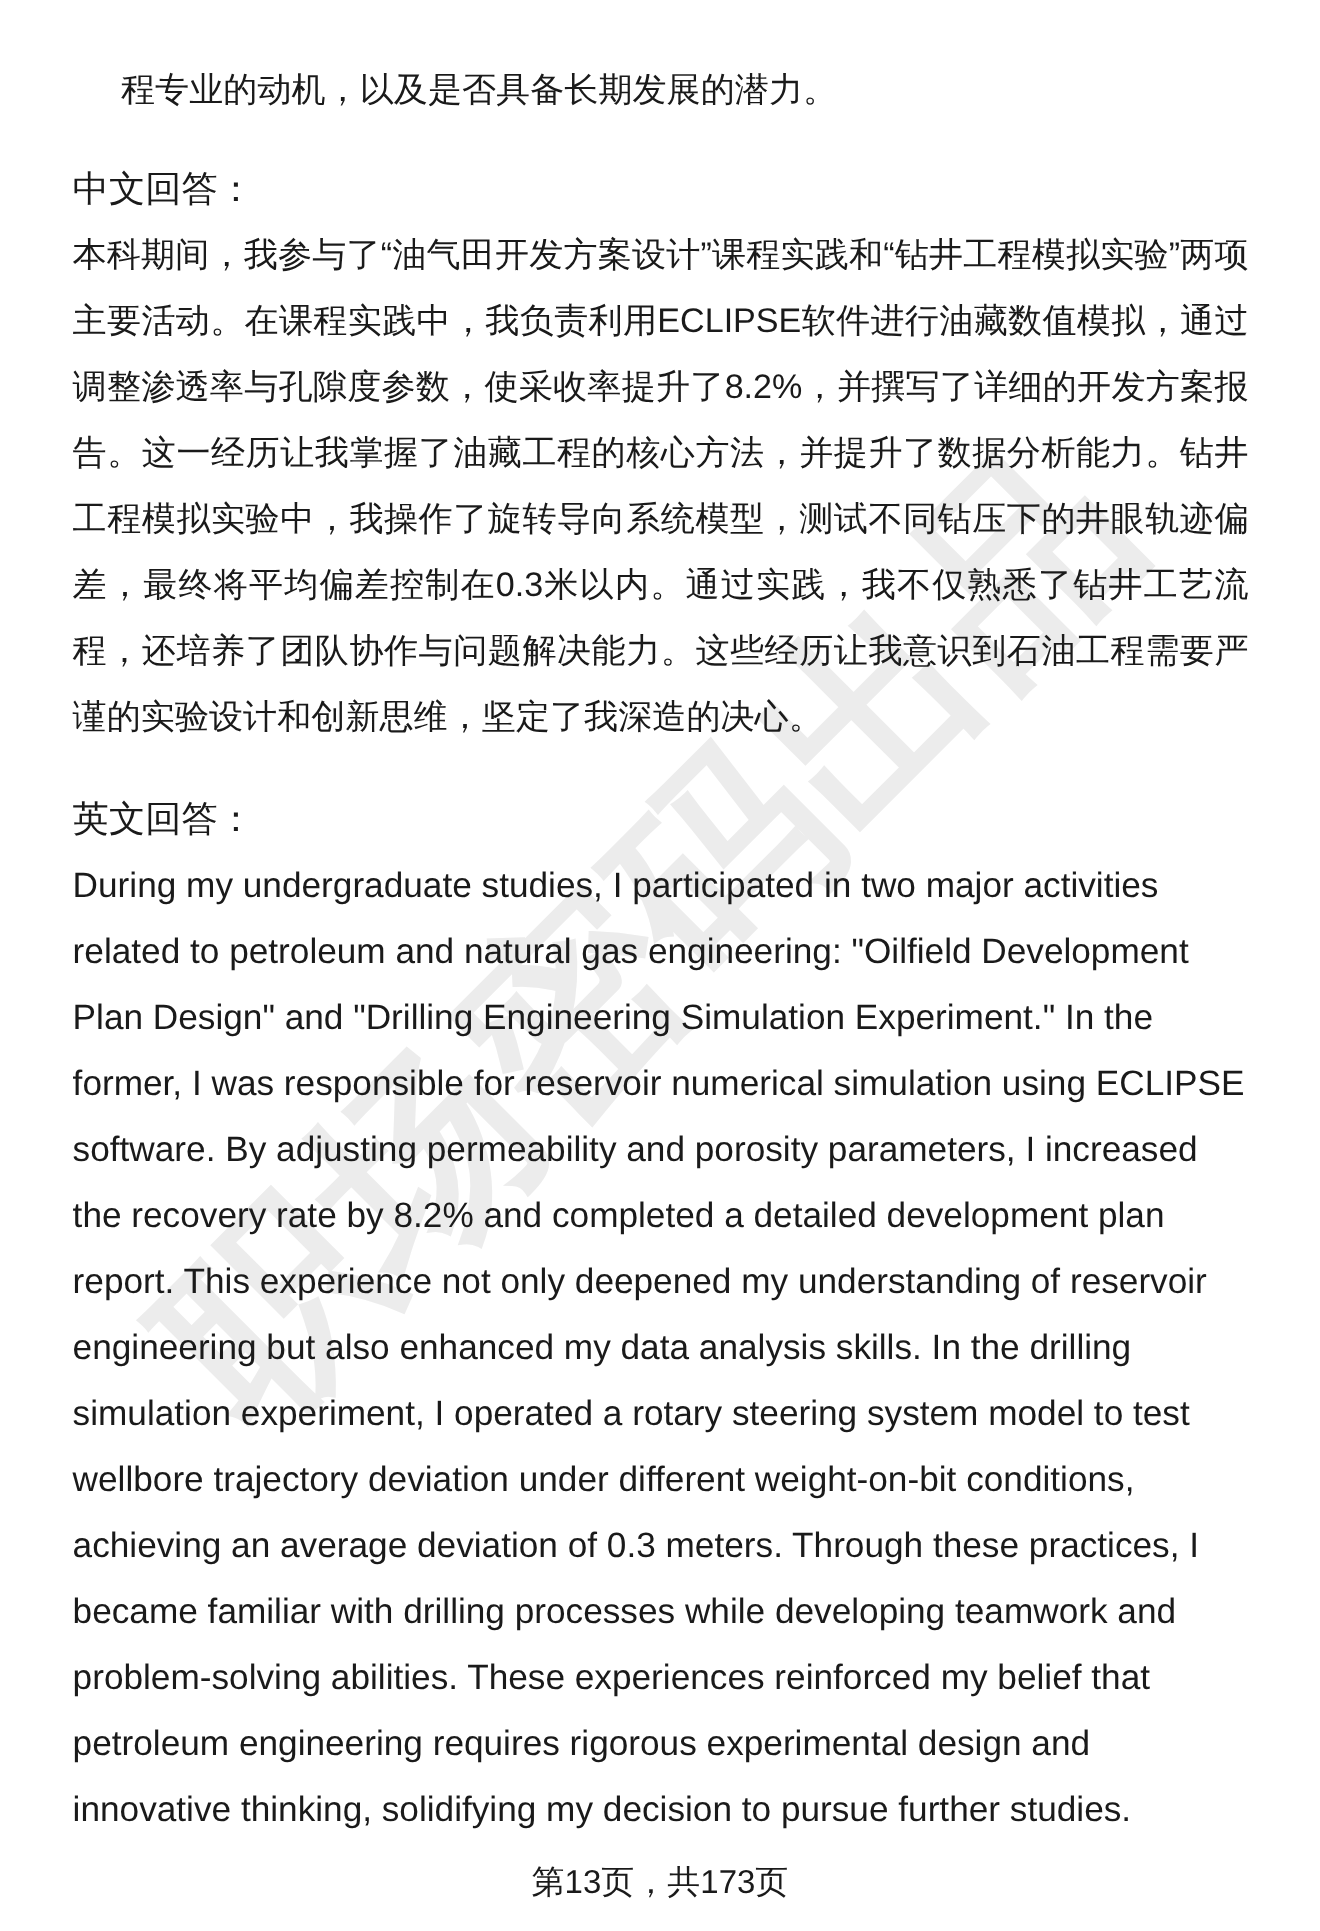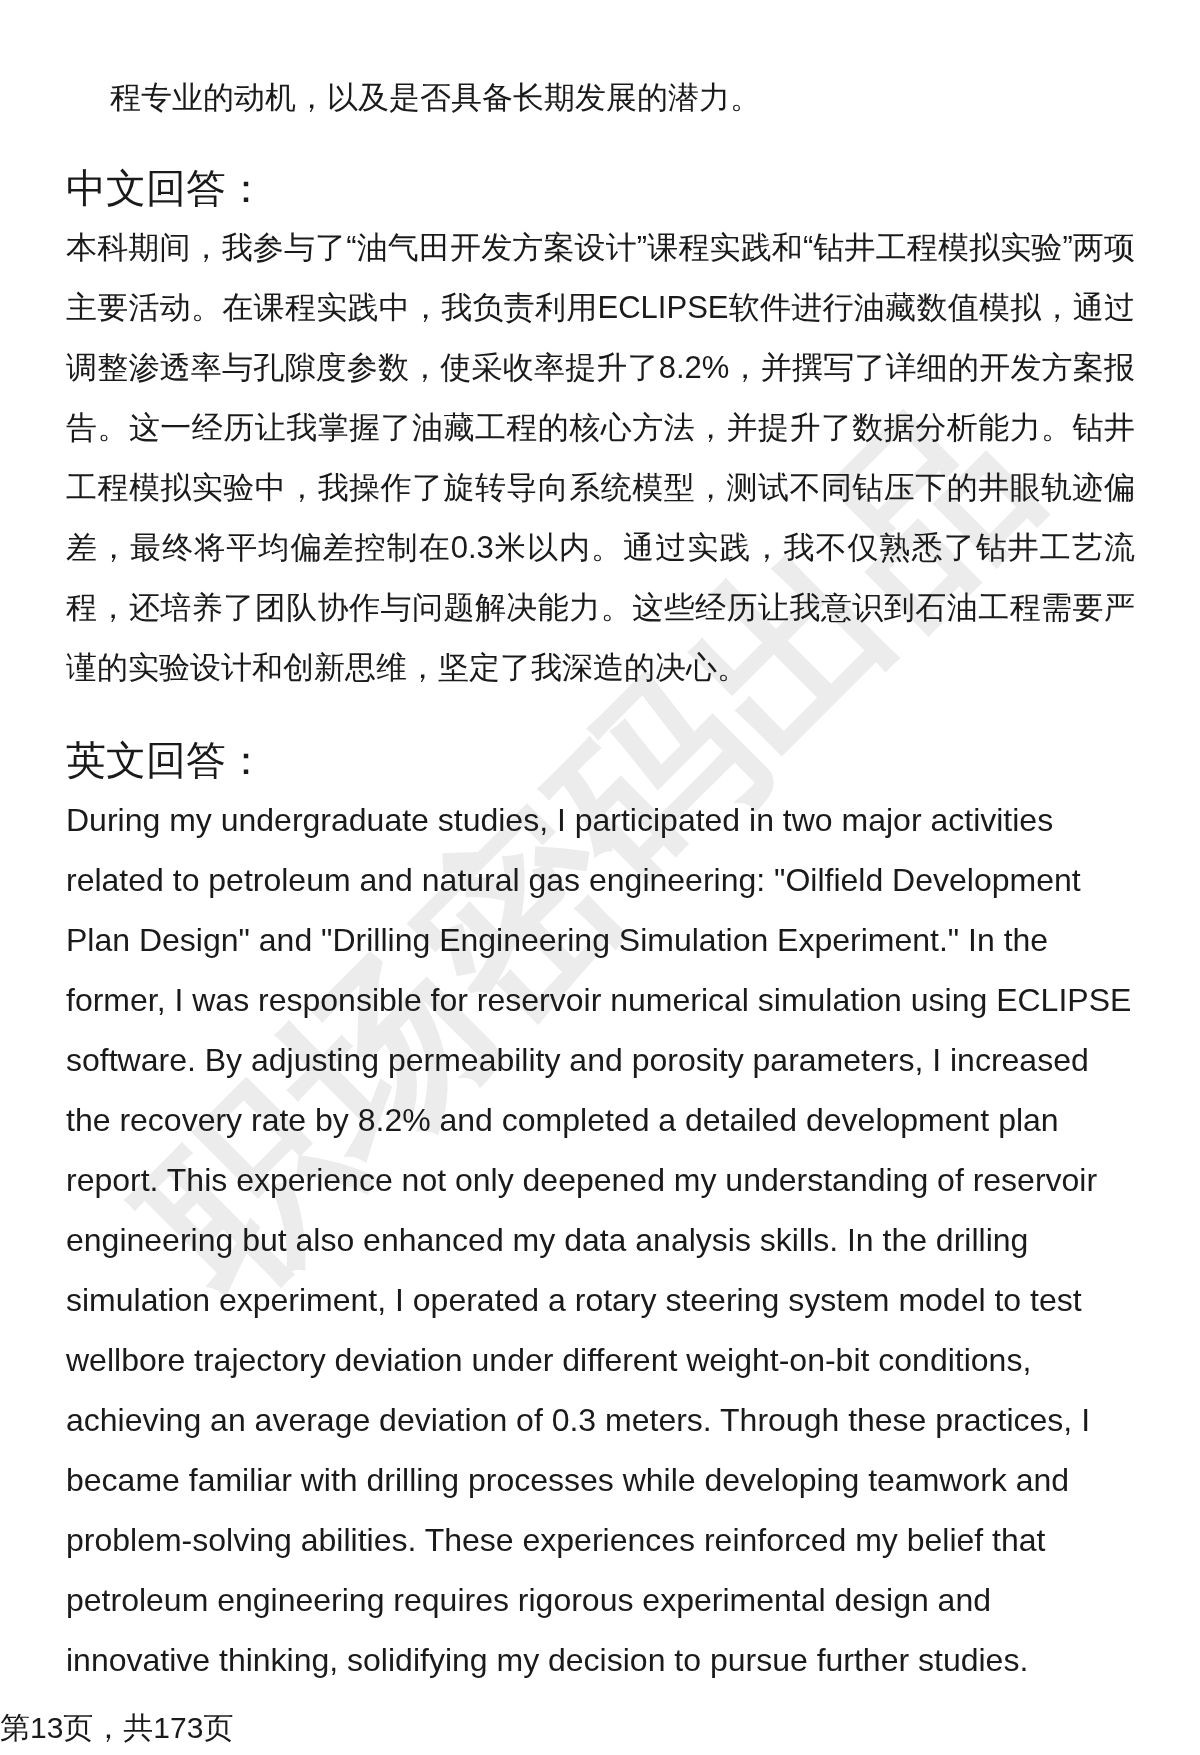"程专业的动机，以及是否具备长期发展的潜力。" .content { padding: 68px 65px 0 66px -> 52px 65px 0 66px }
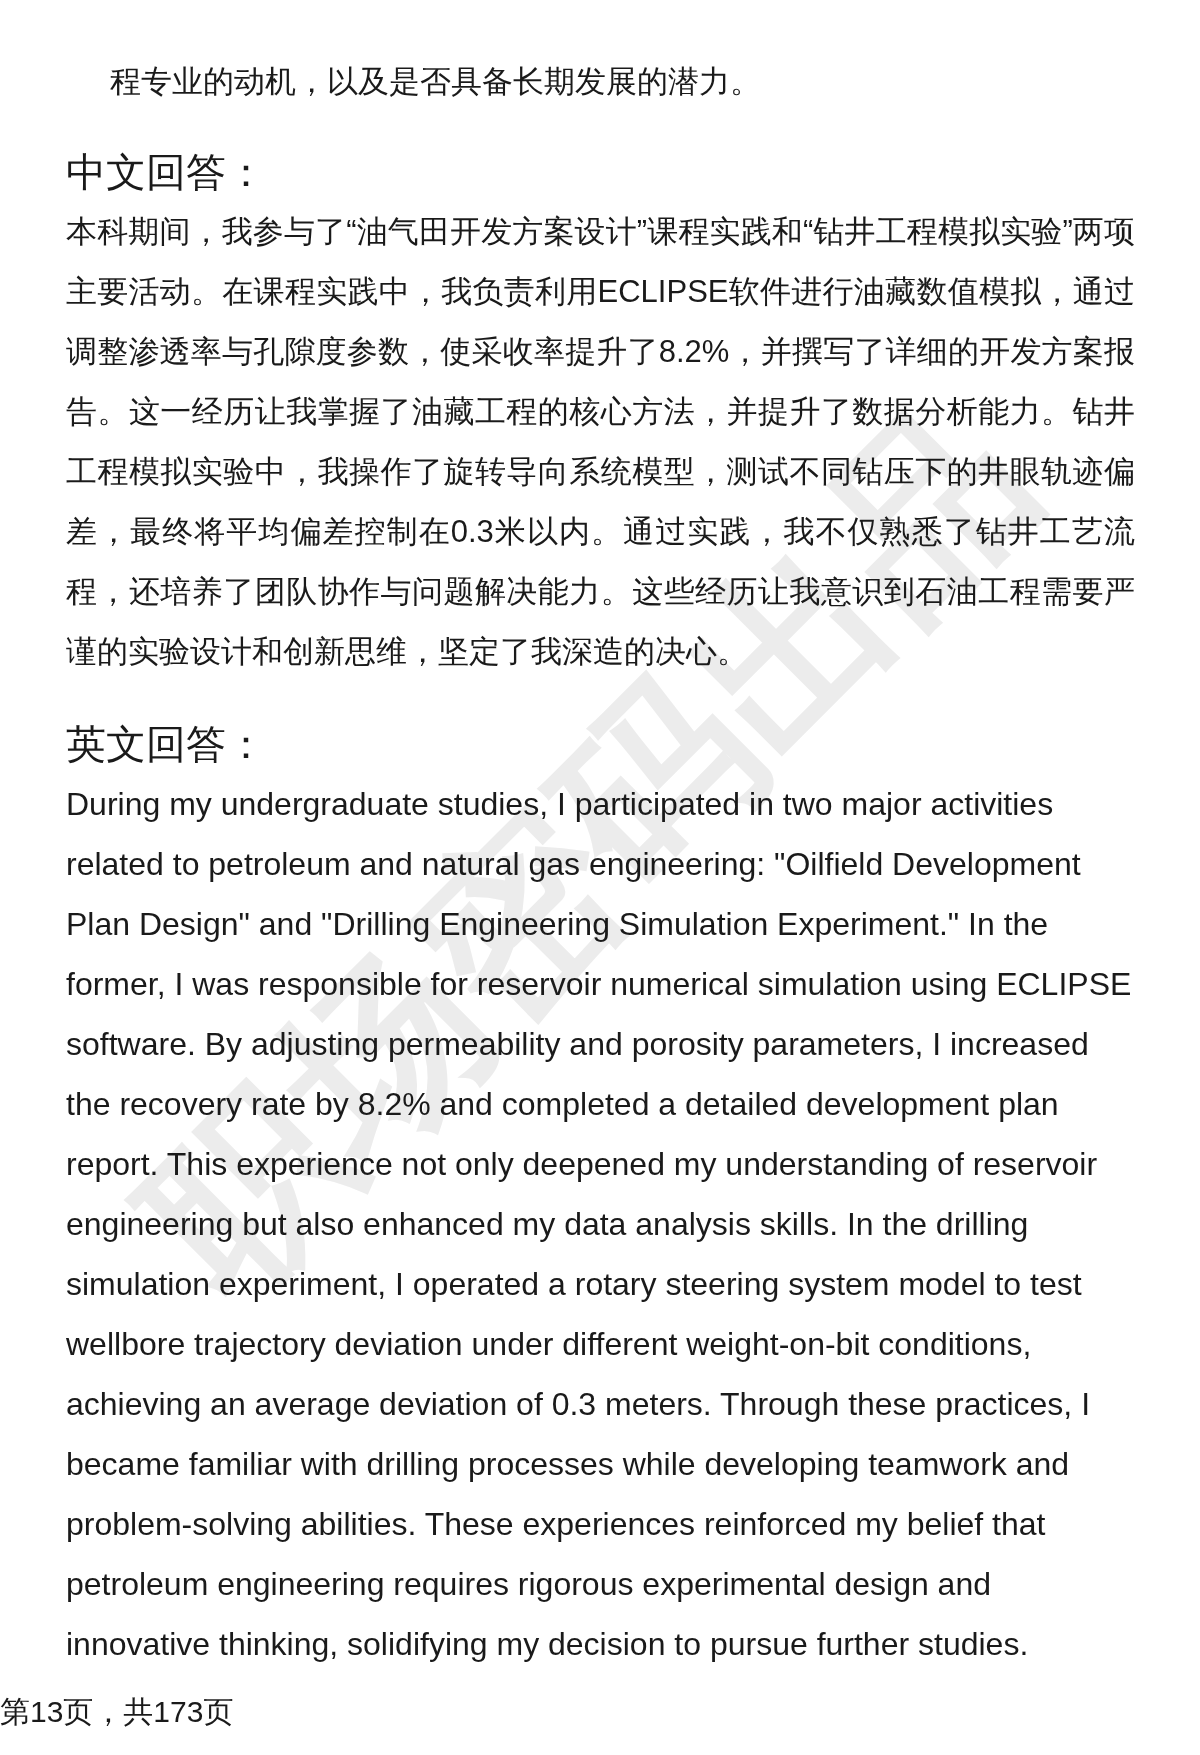"中文回答：" .section-heading { font-size: 40px -> 33px }
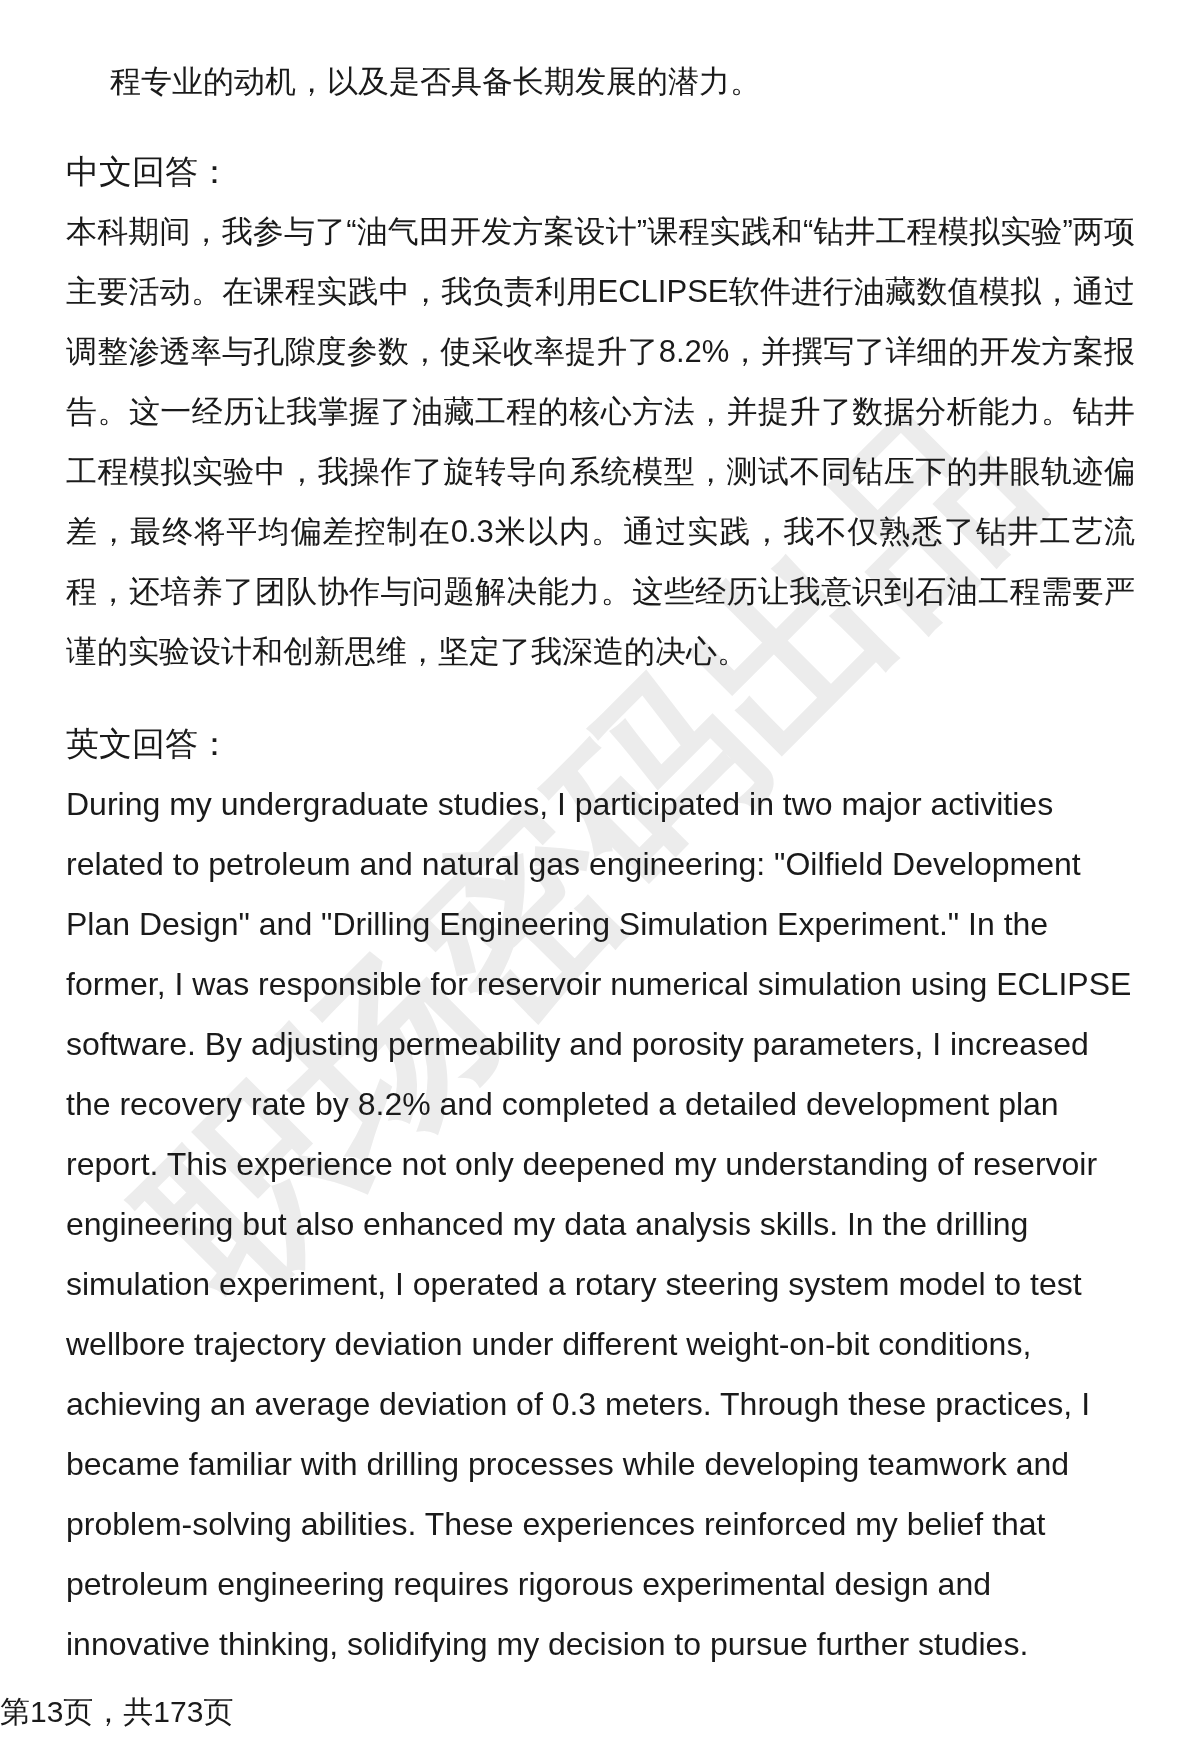"第13页，共173页" .footer { text-align: none -> center }
